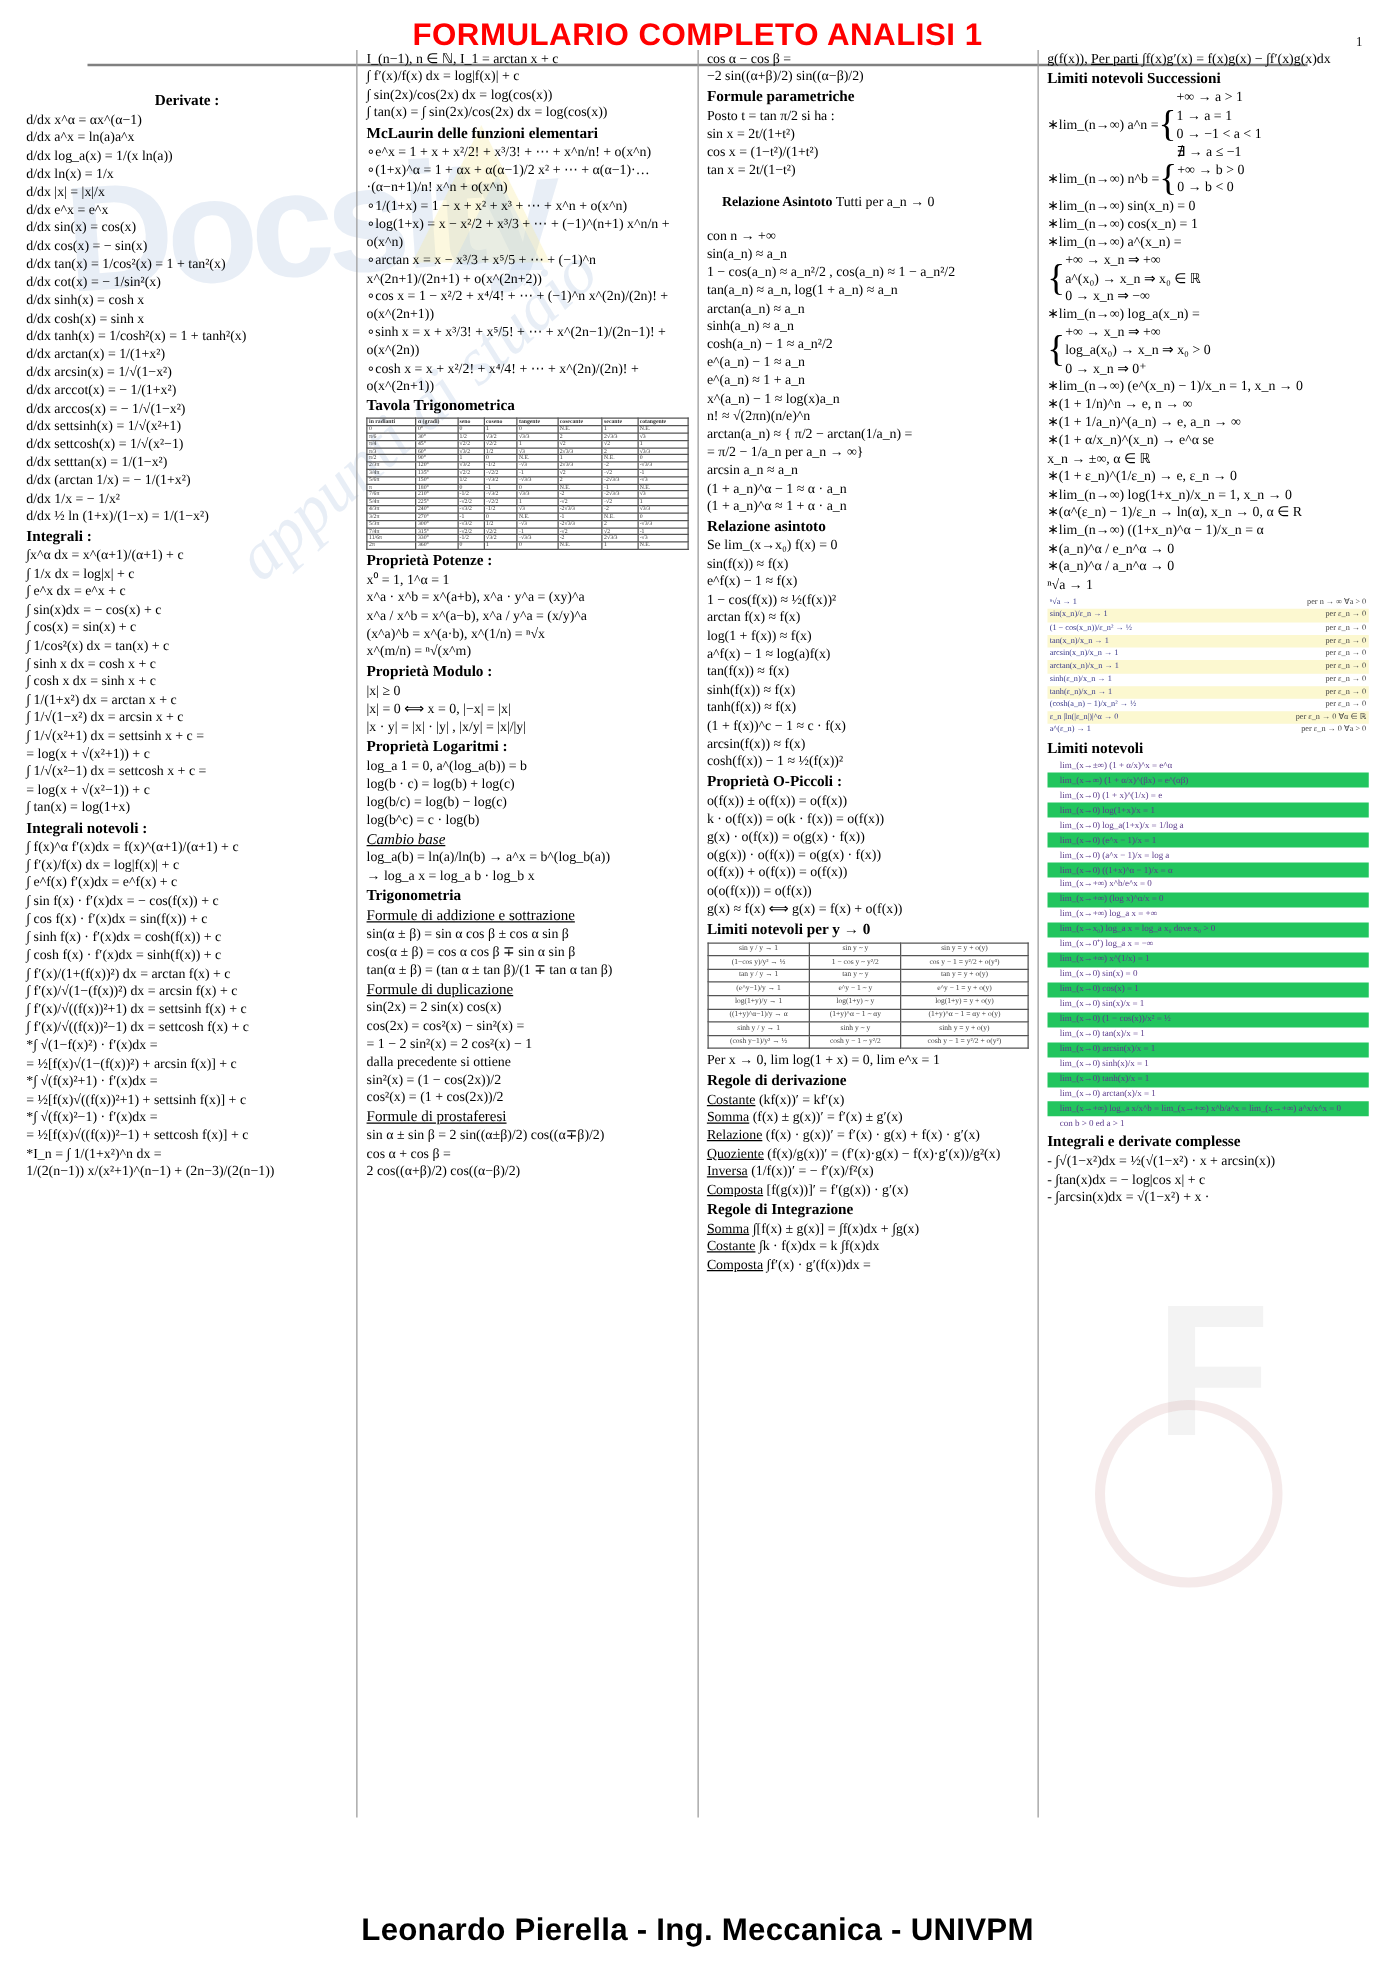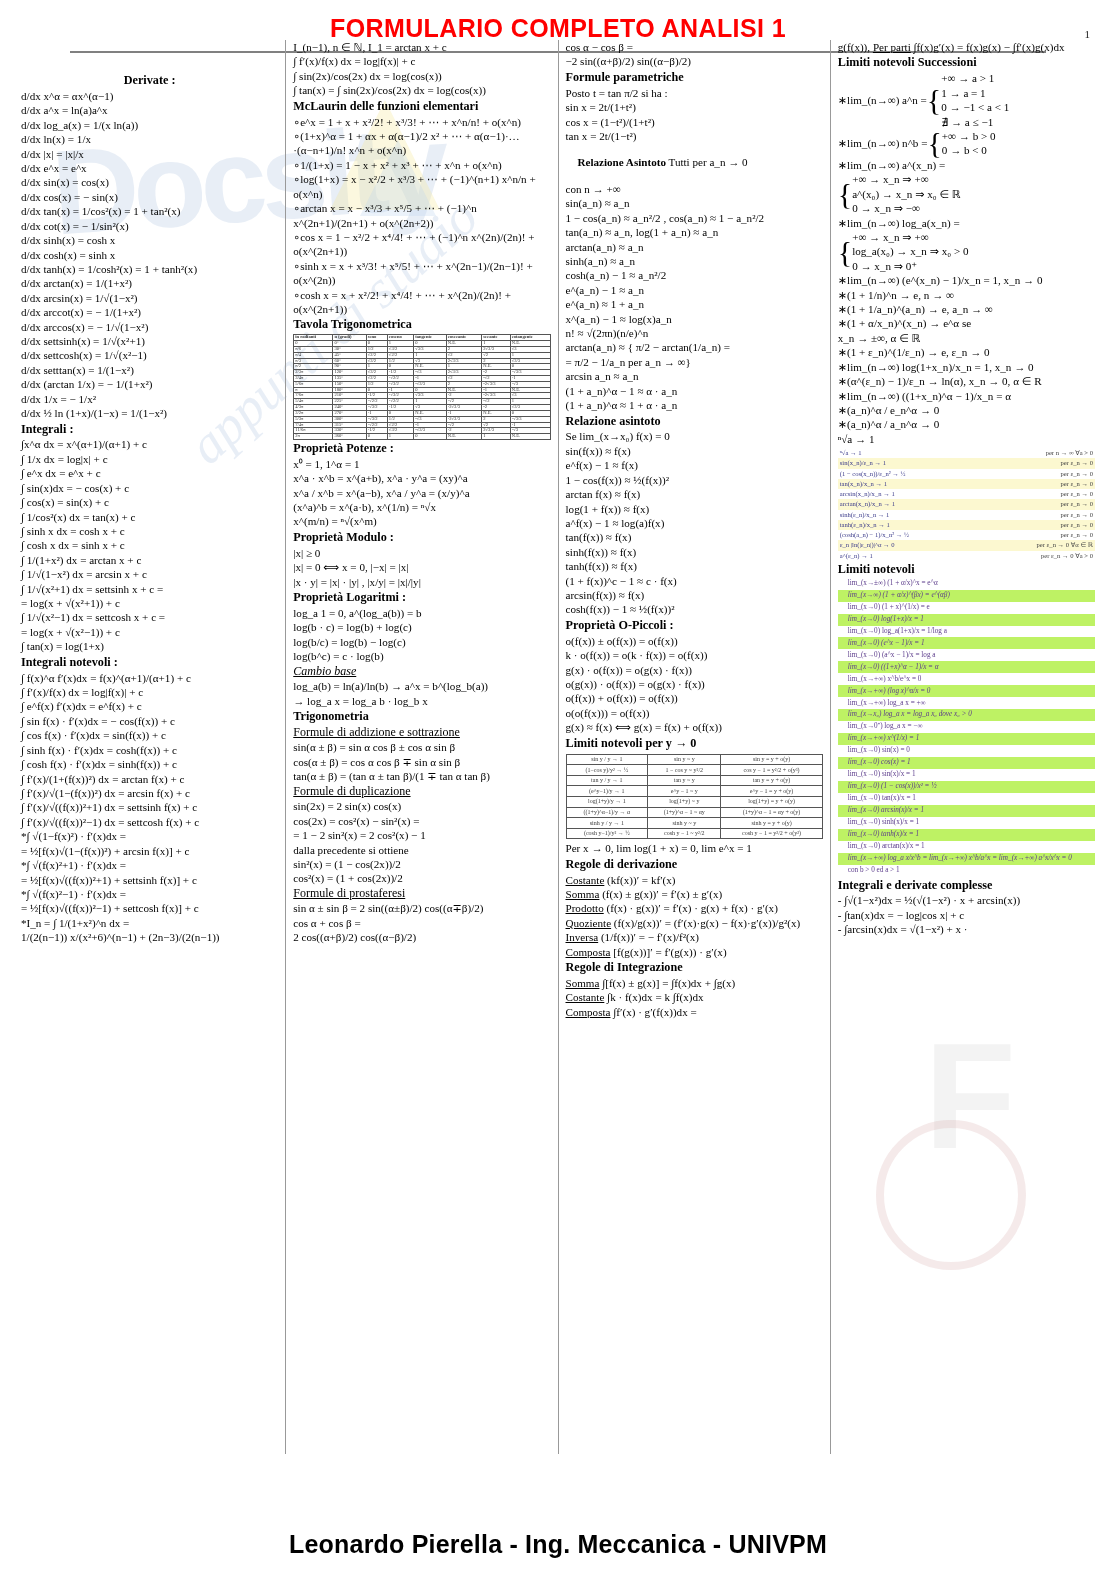"∗lim_(n→∞) sin(x_n) = 0" div { html: none -> <div> <p>∗lim_(n→∞) sin(x_n) = 0</p> <p>∗lim_(n→∞) cos(x_n) = 1</p> </div> }
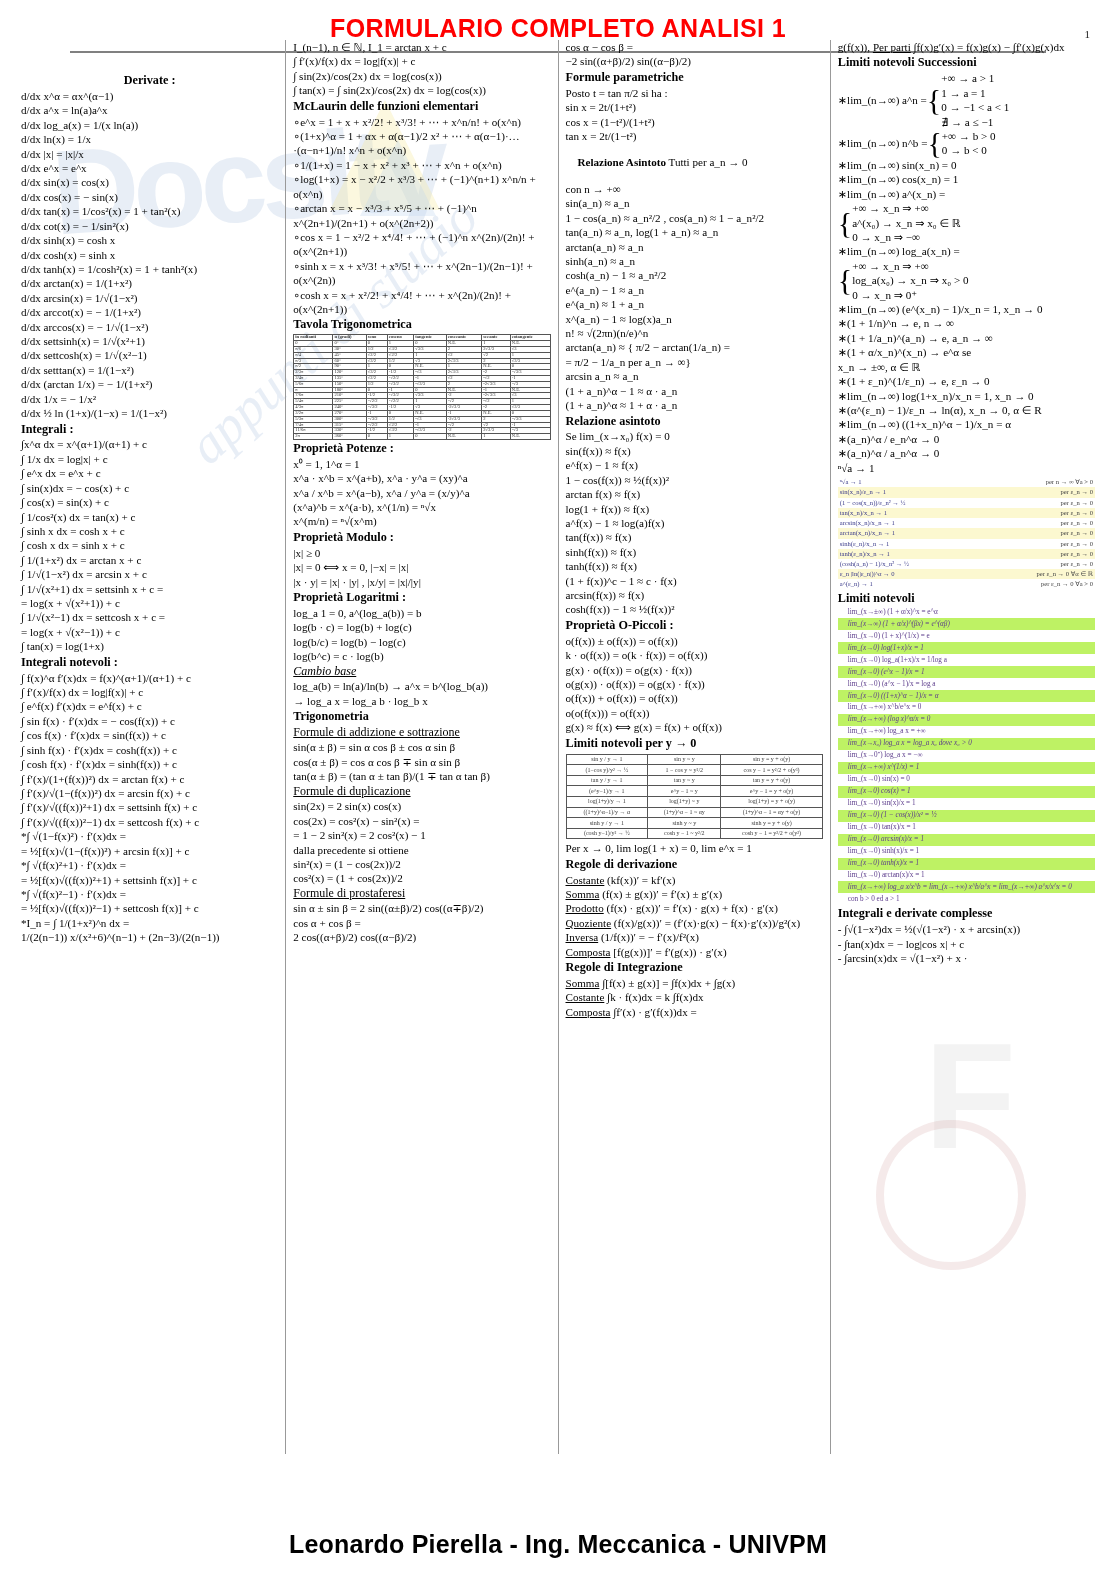"lim_(x→∞) (1 + α/x)^(βx) =" .ltrow.p { background: #bef264 -> #22c55e; font-style: italic -> none }
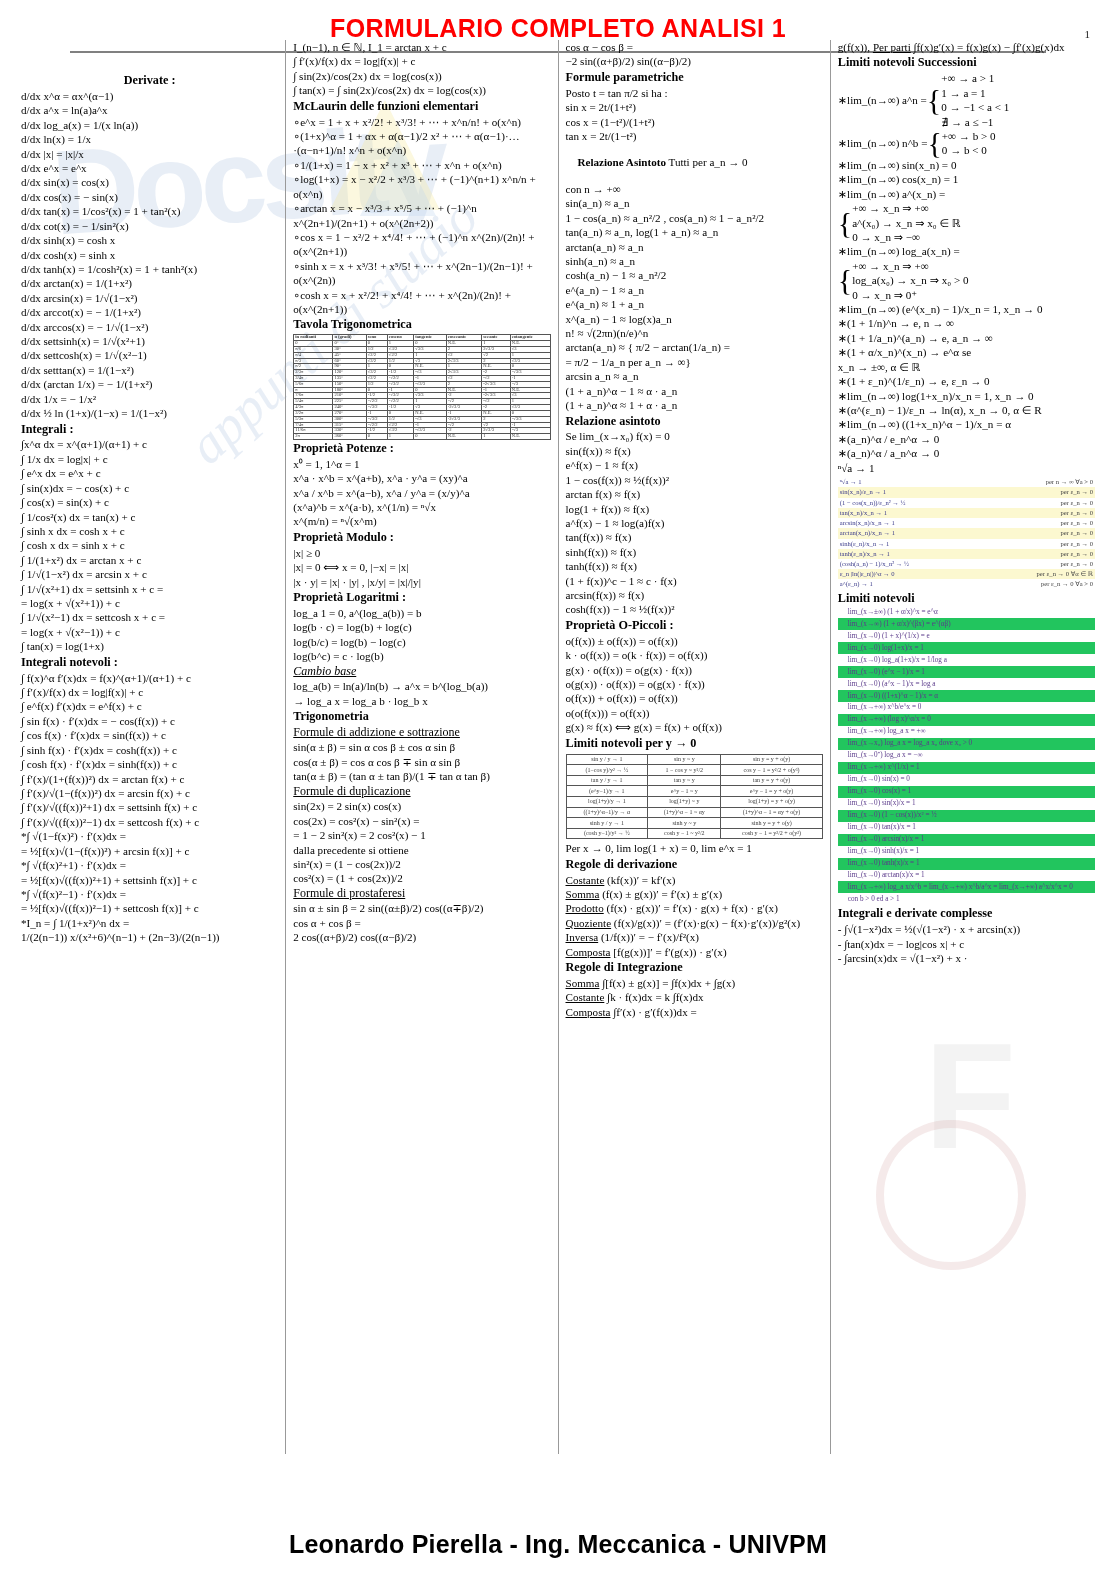"Prodotto" u { text: Prodotto -> Relazione }
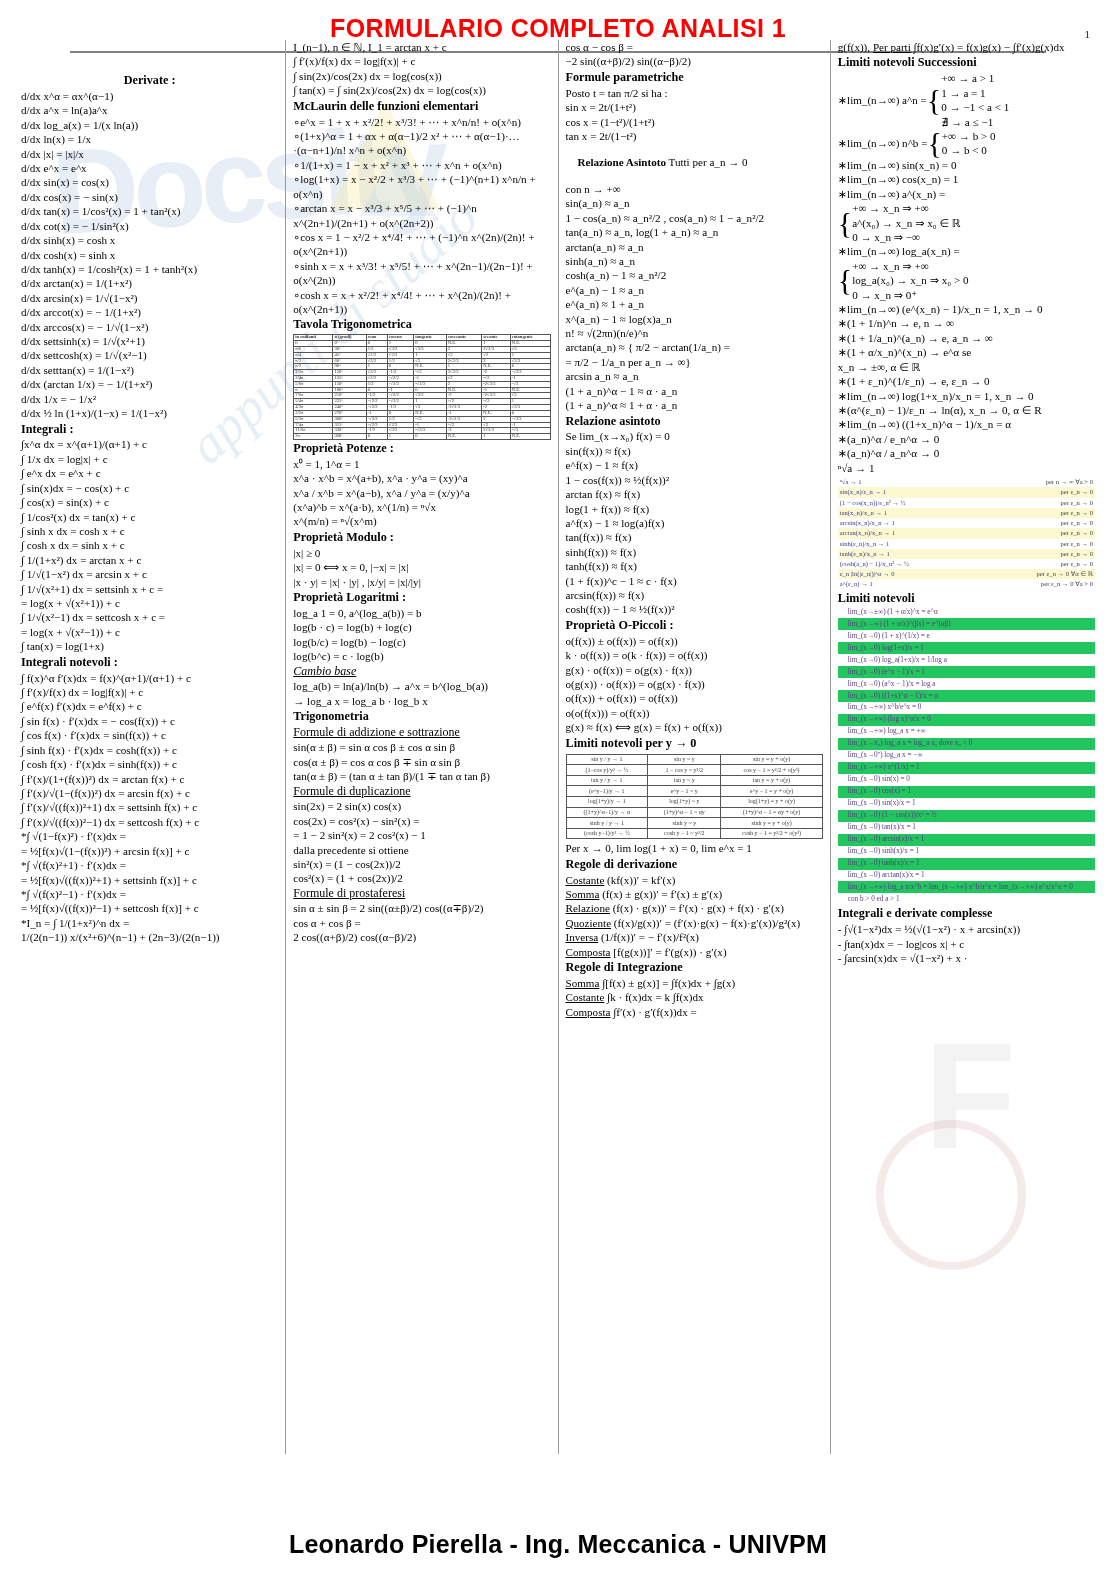"1/(2(n−1)) x/(x²+6)^(n−1) +" p.linew { text: x²+6 -> x²+1 }
